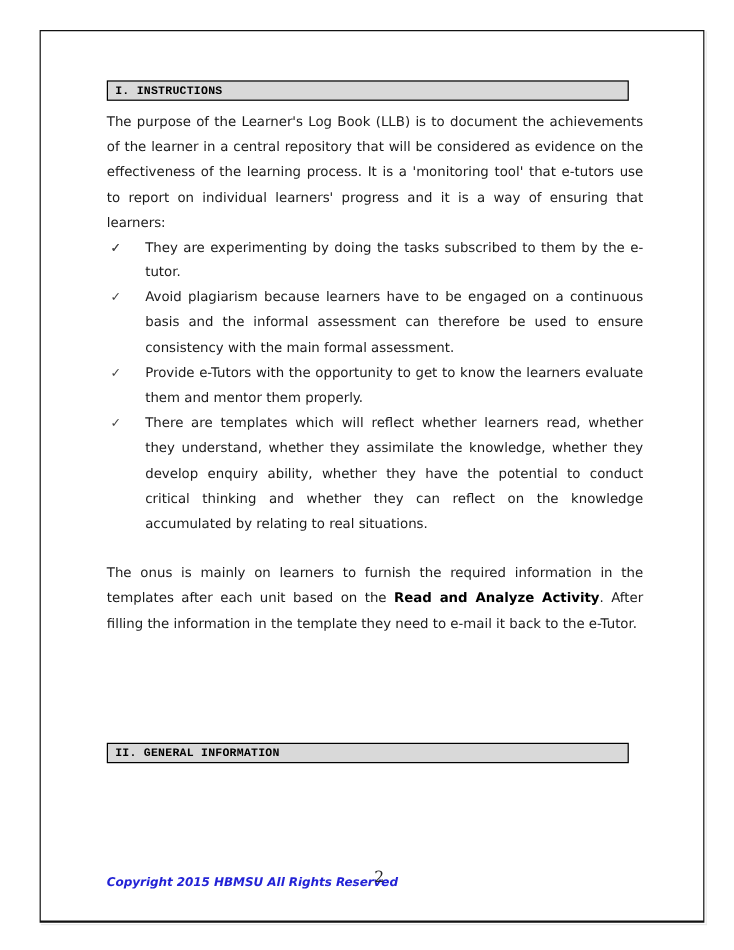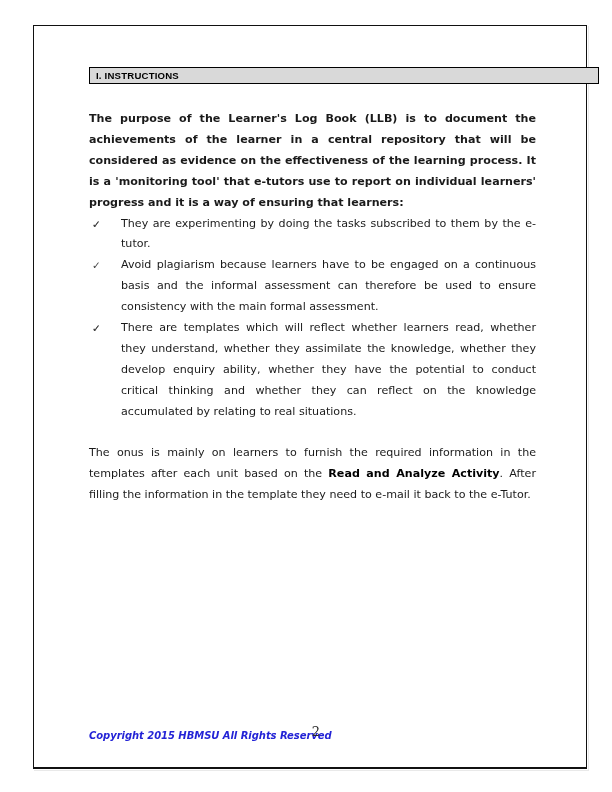"I. INSTRUCTIONS" .section-bar { font-family: Liberation Sans, sans-serif -> Liberation Mono, monospace; width: 510px -> 435px }
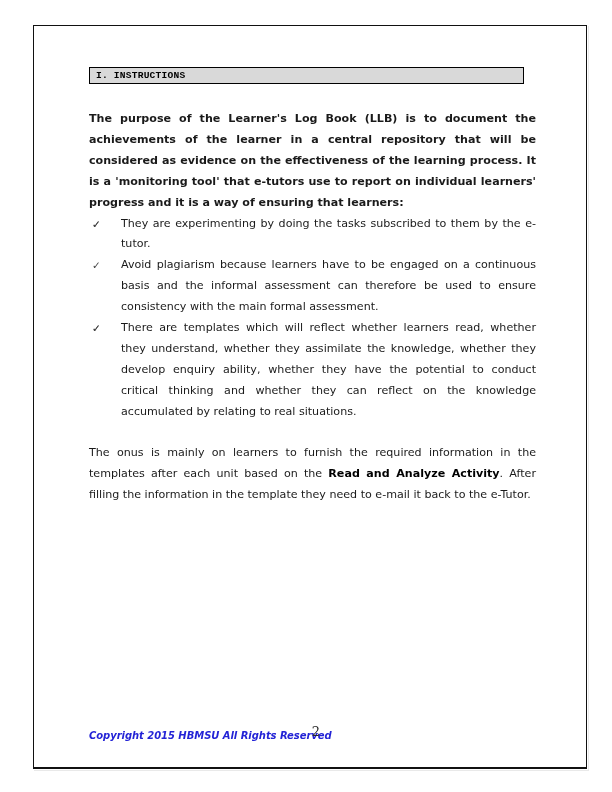"The purpose of the Learner's" .para.first { font-weight: bold -> none; margin-top: 25px -> 8px }
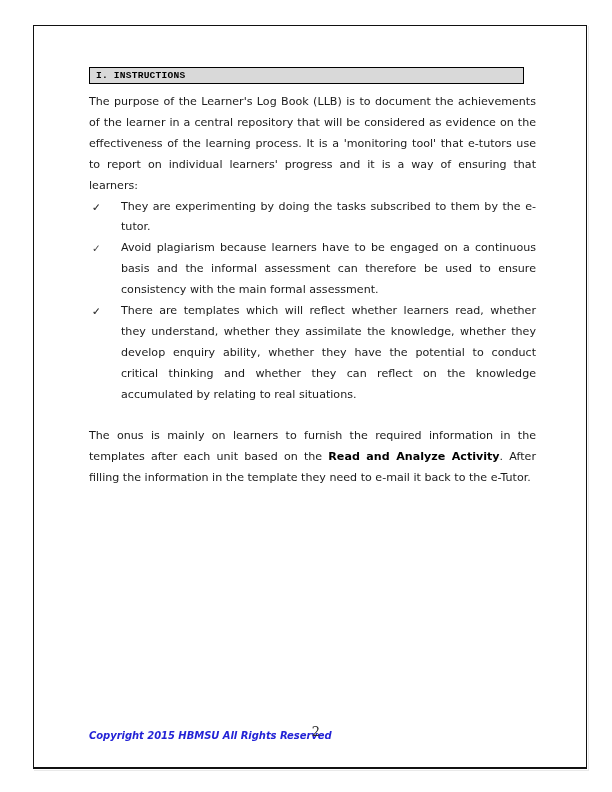"Provide e-Tutors with the opportunity" span { html: none -> <span>Provide e-Tutors with the opportunity to get to know the learners evaluate them and mentor them properly.</span> }
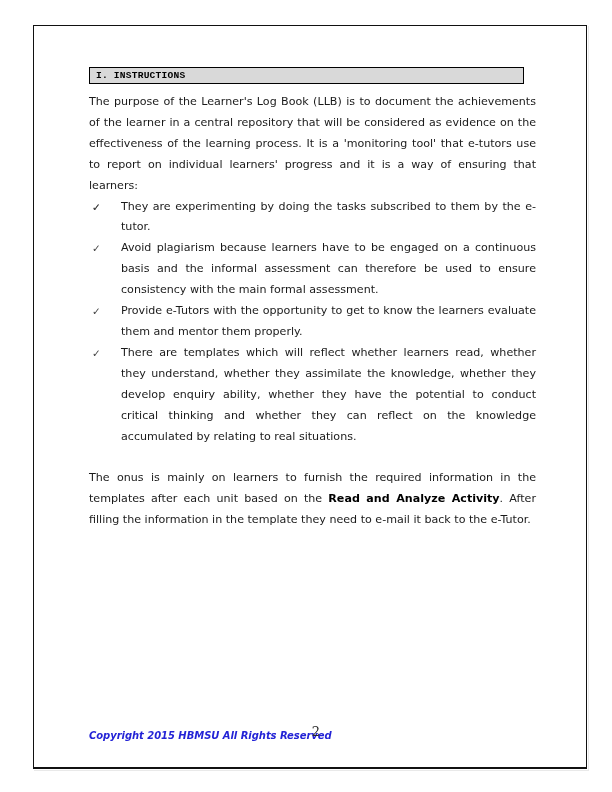"II. GENERAL INFORMATION" div.section-bar { html: none -> <div>II. GENERAL INFORMATION</div> }
